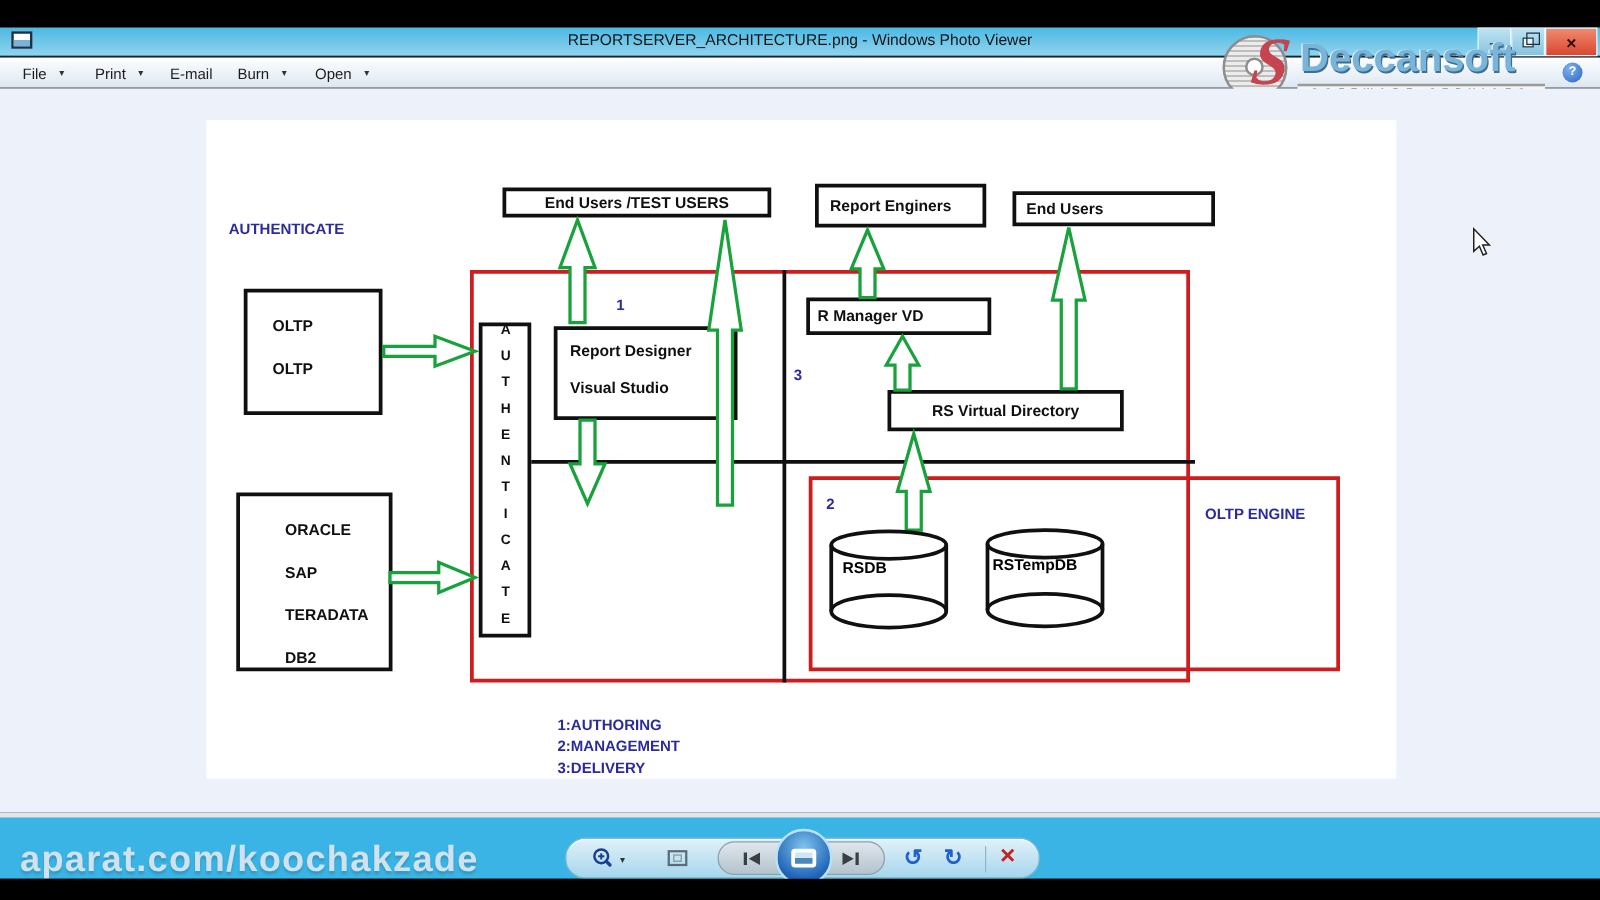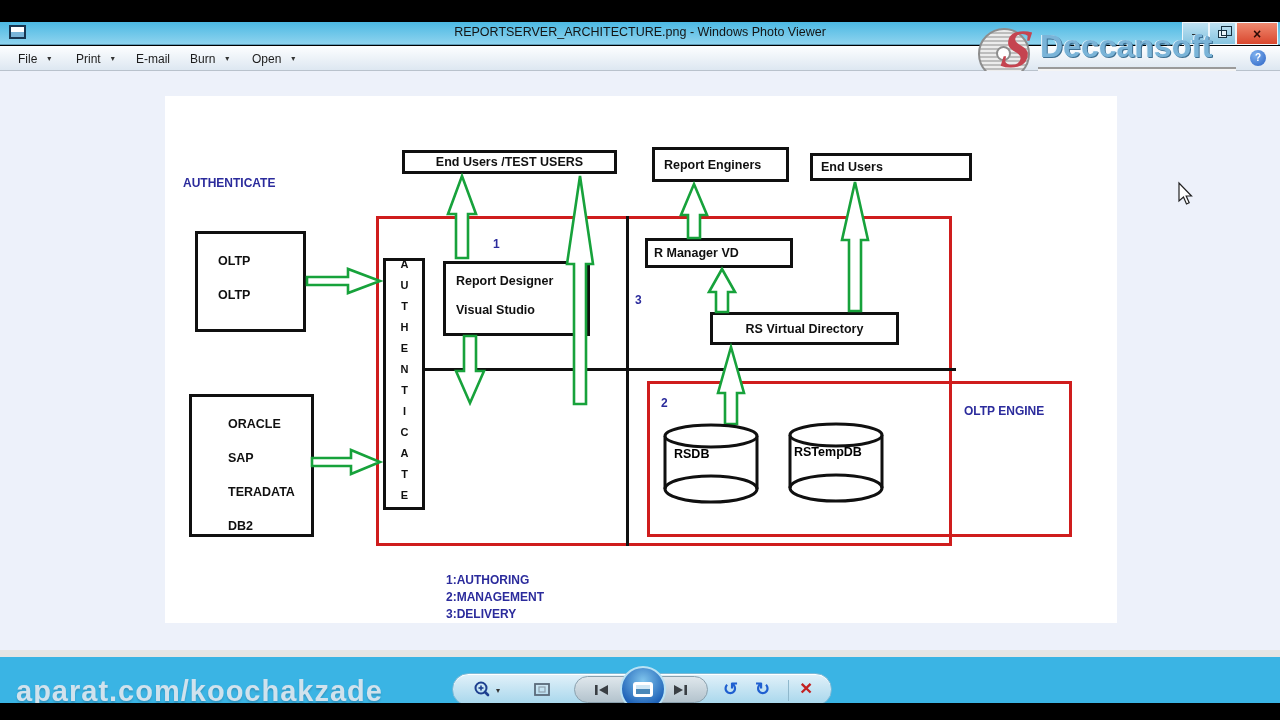"aparat.com/koochakzade" .band { border-top: 7px solid #e5e5e5 -> 4px solid #e5e5e5 }
